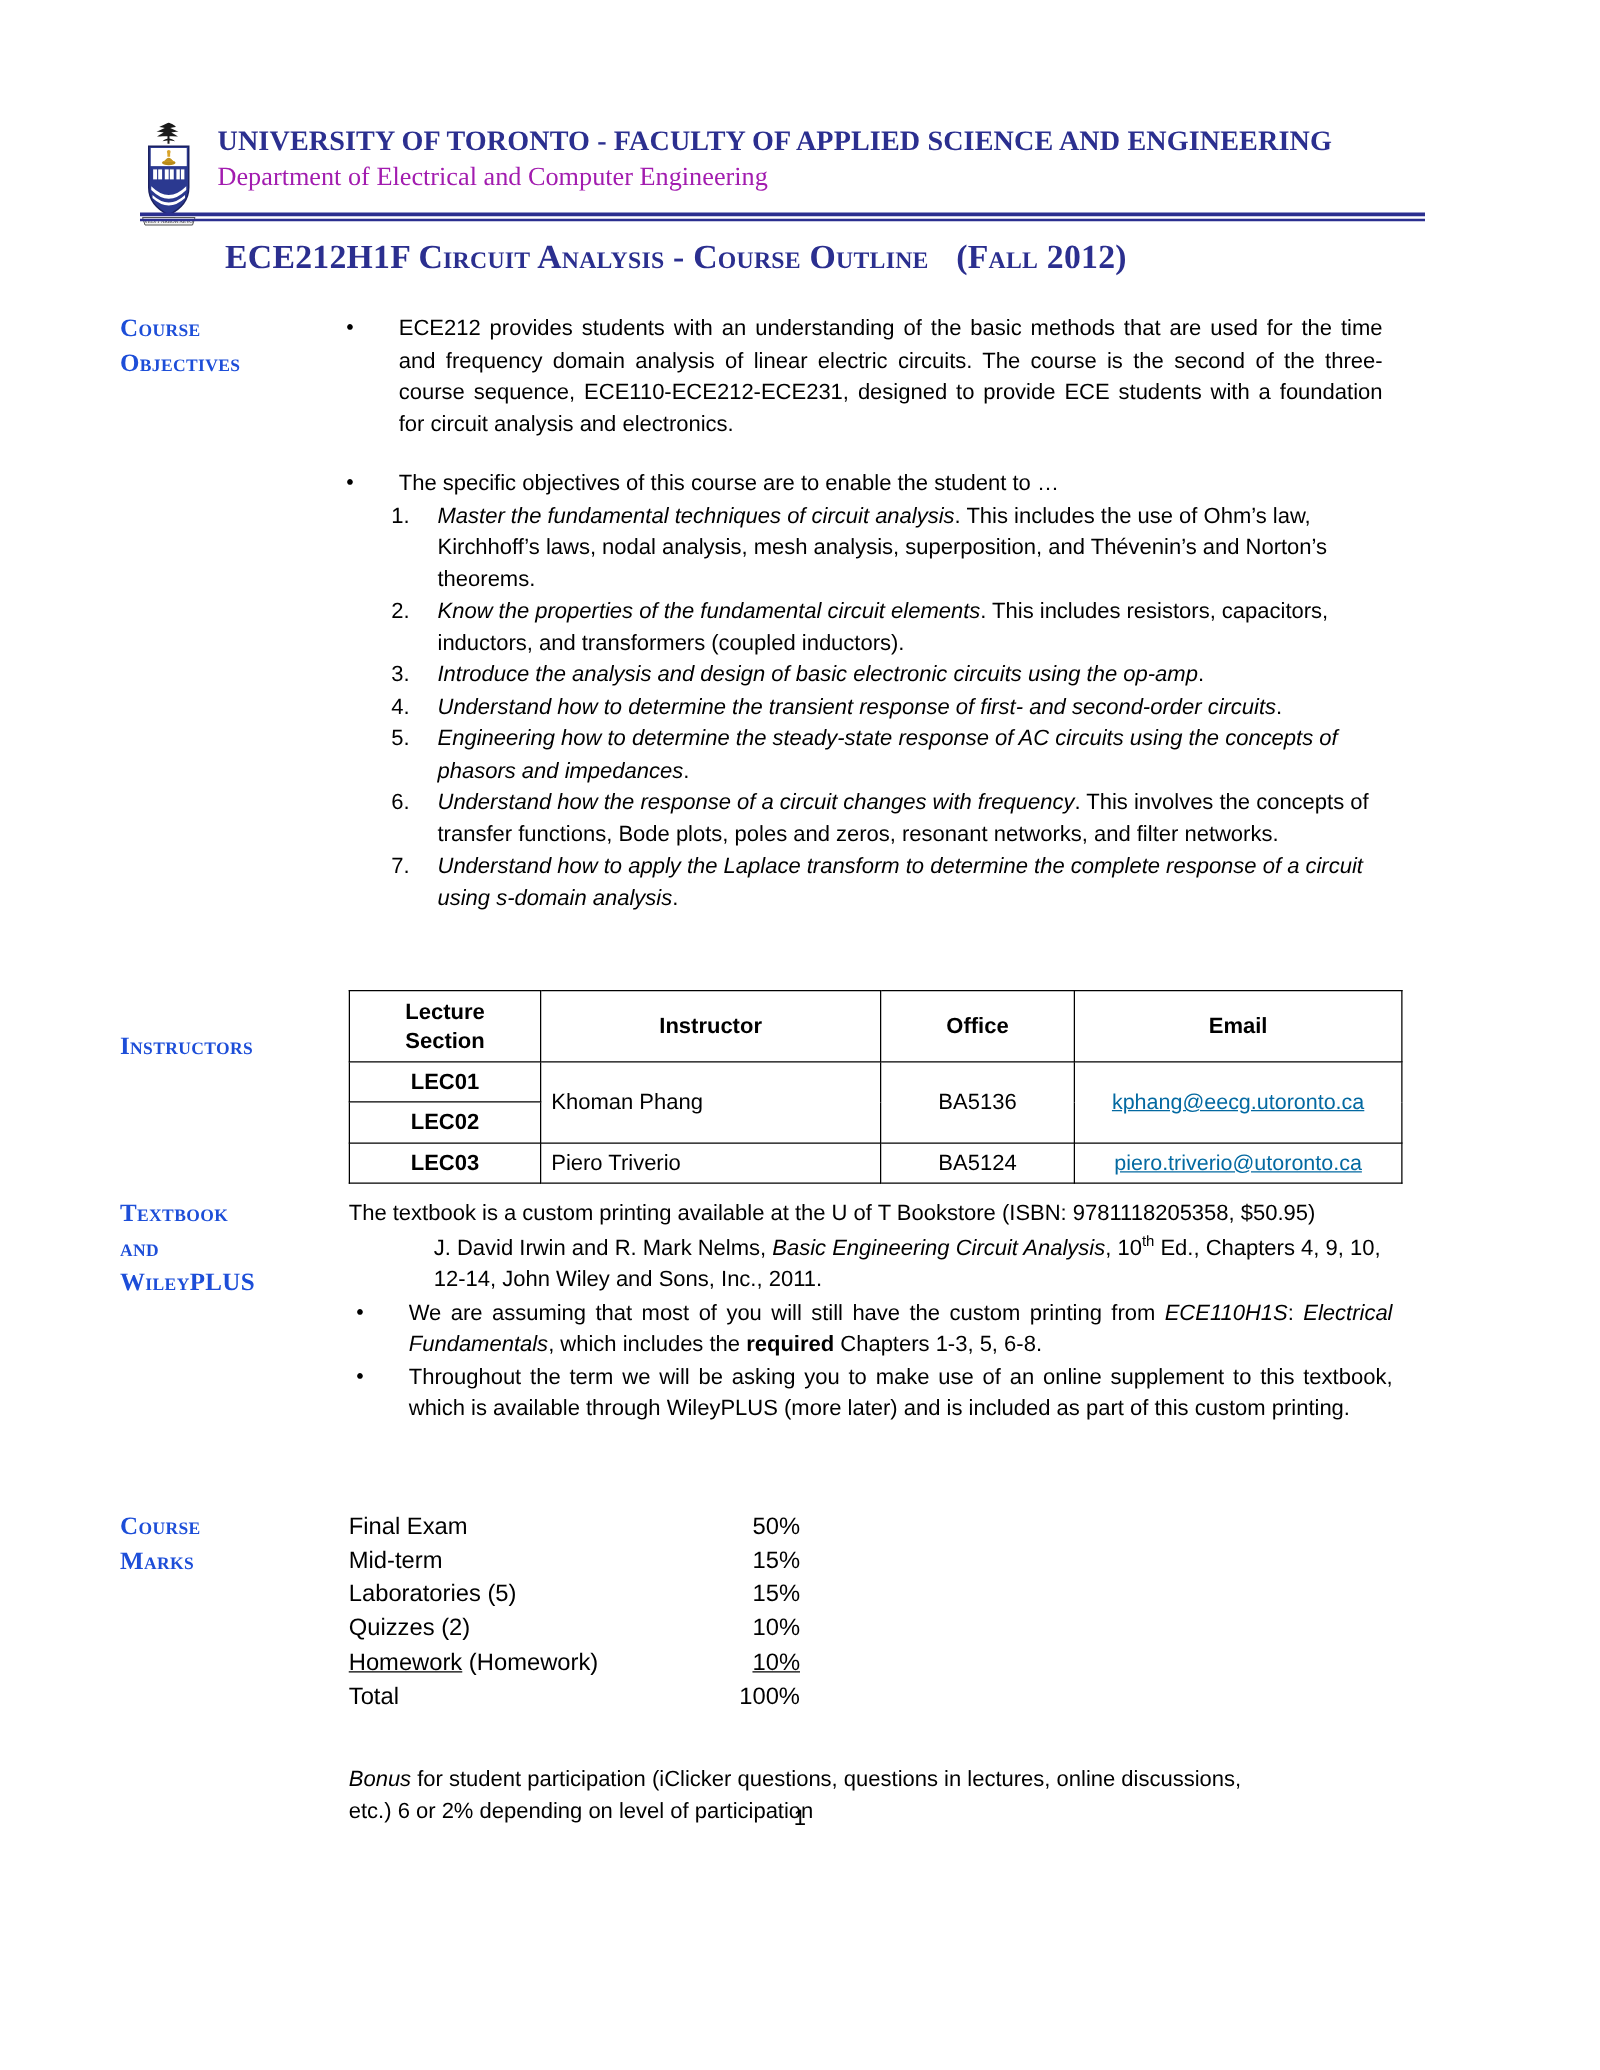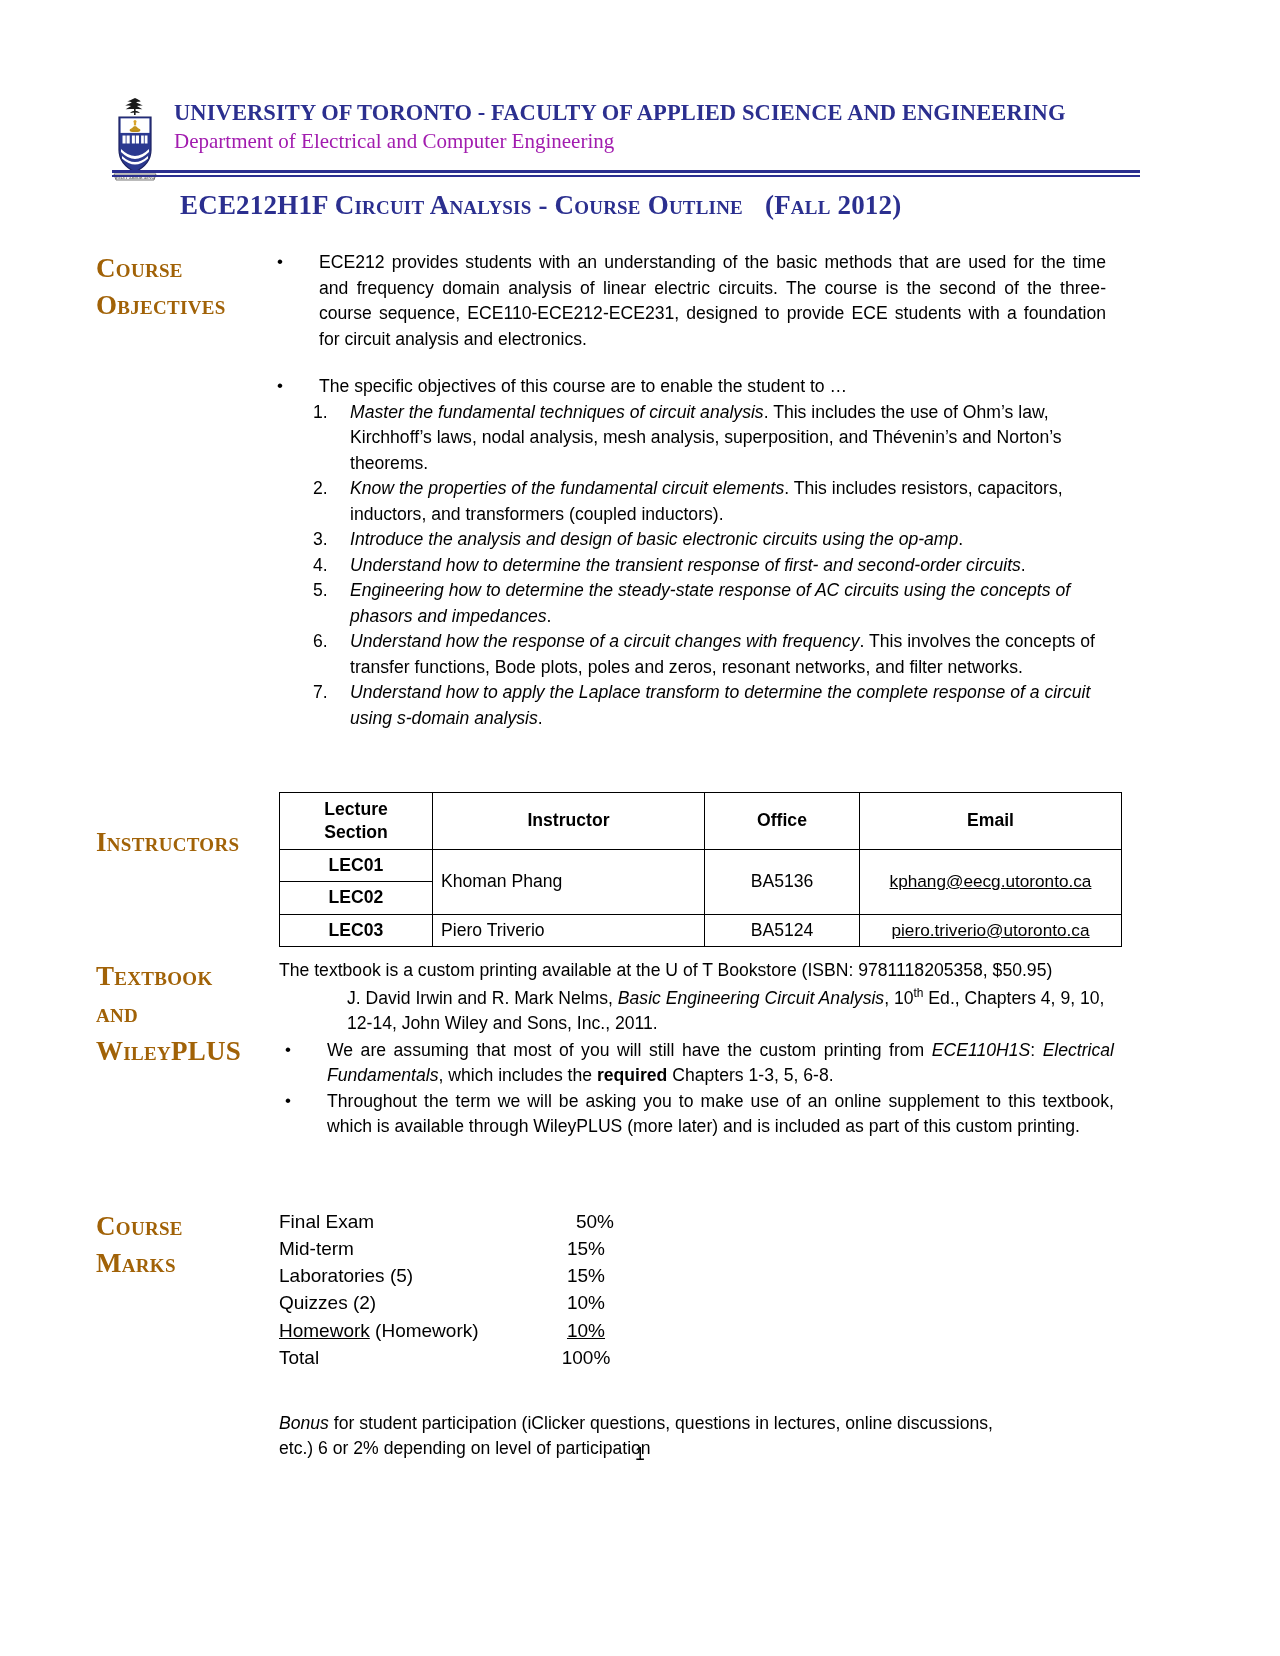"Course" .side-label { color: #a16207 -> #1d4ed8; font-size: 27px -> 20px }
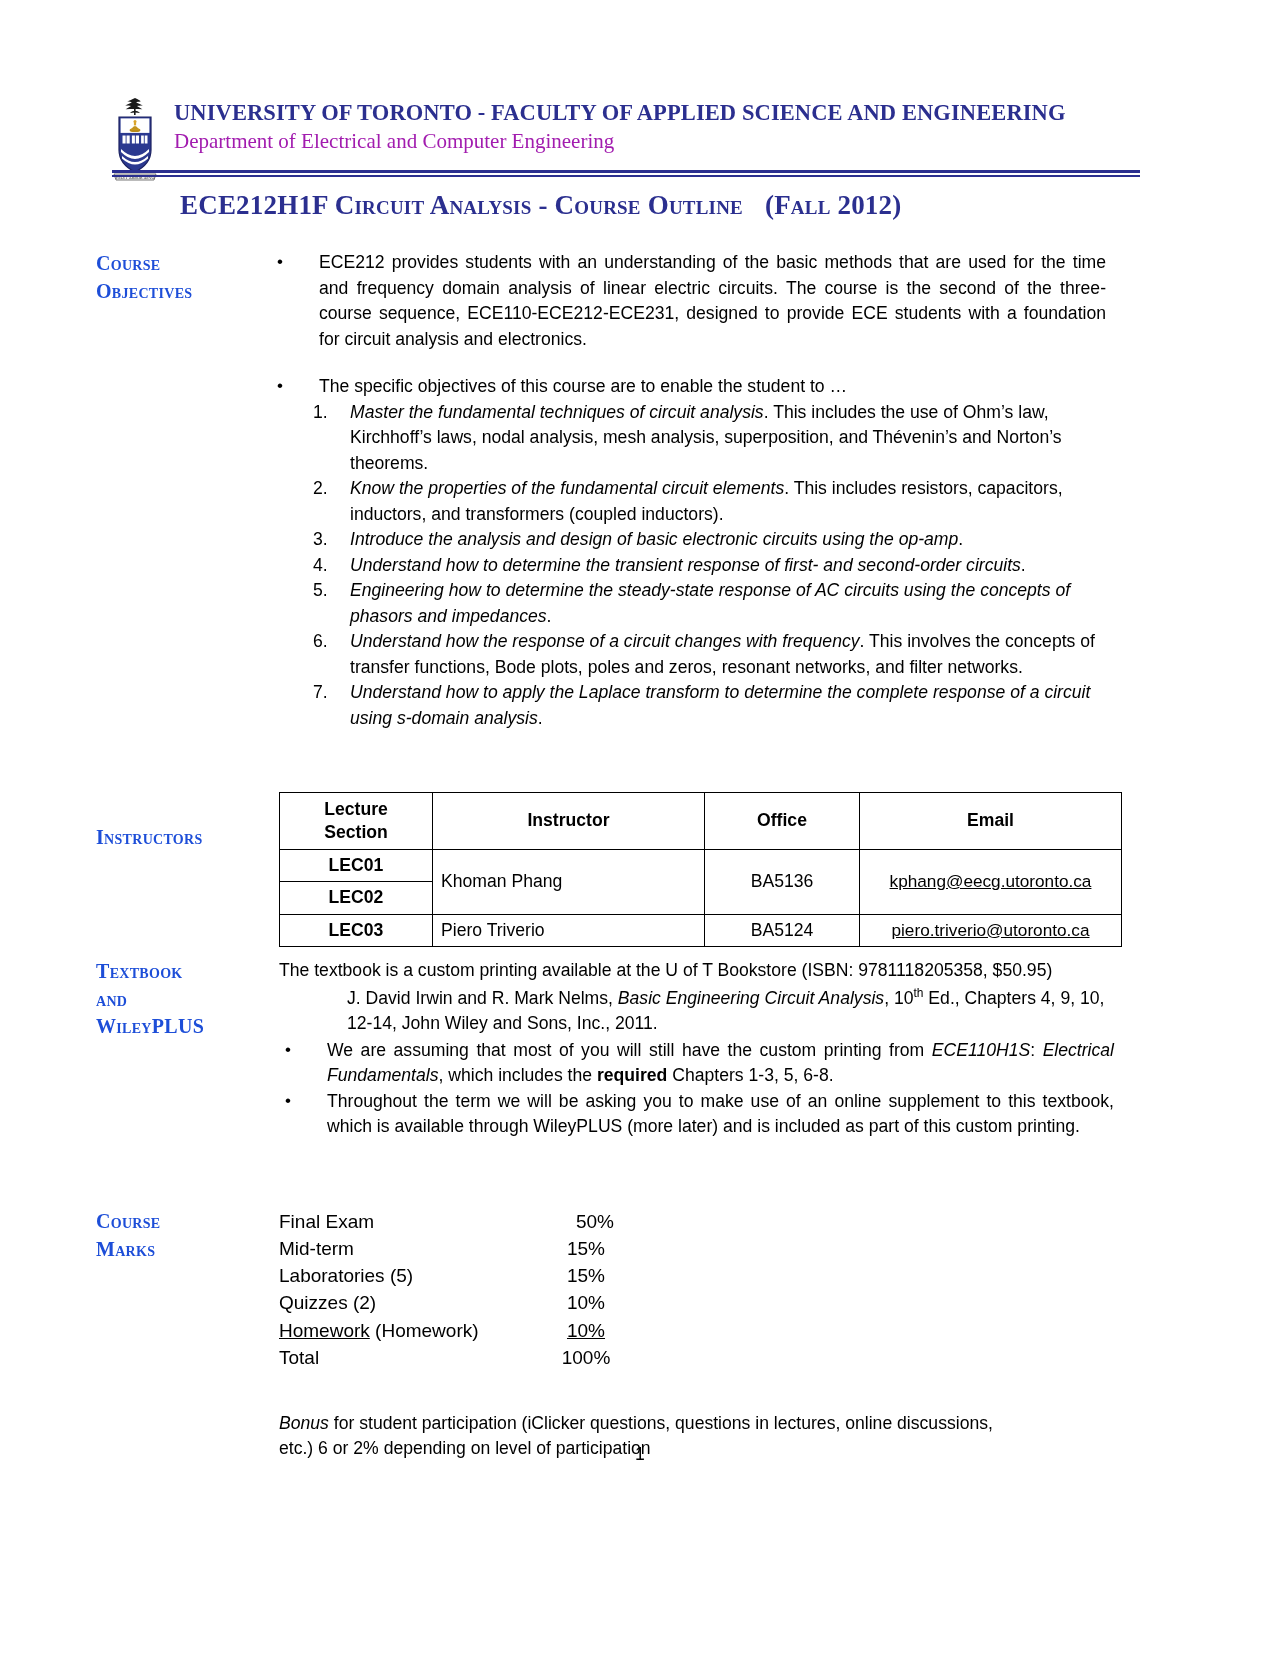"kphang@eecg.utoronto.ca" .mailto { color: #000000 -> #0369a1 }
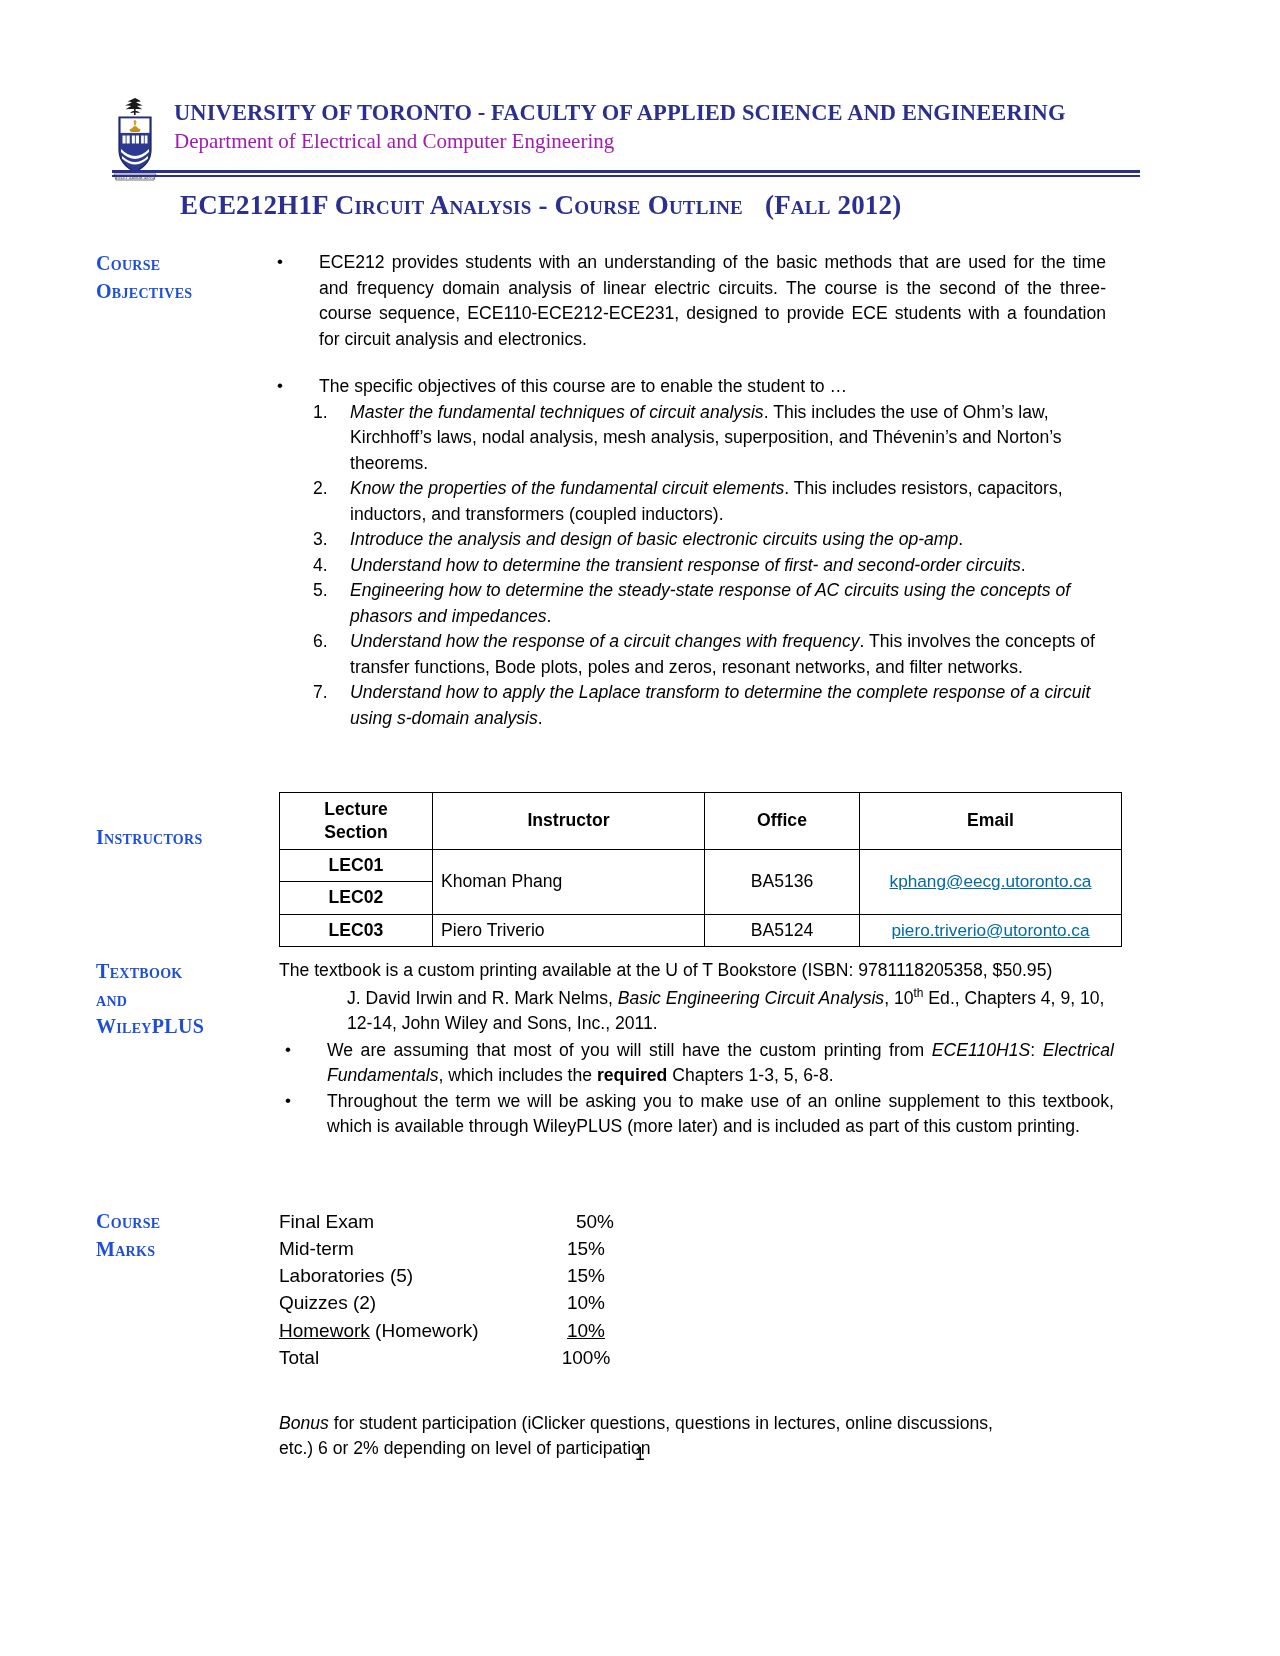"50%" .marks-val { text-align: center -> right }
